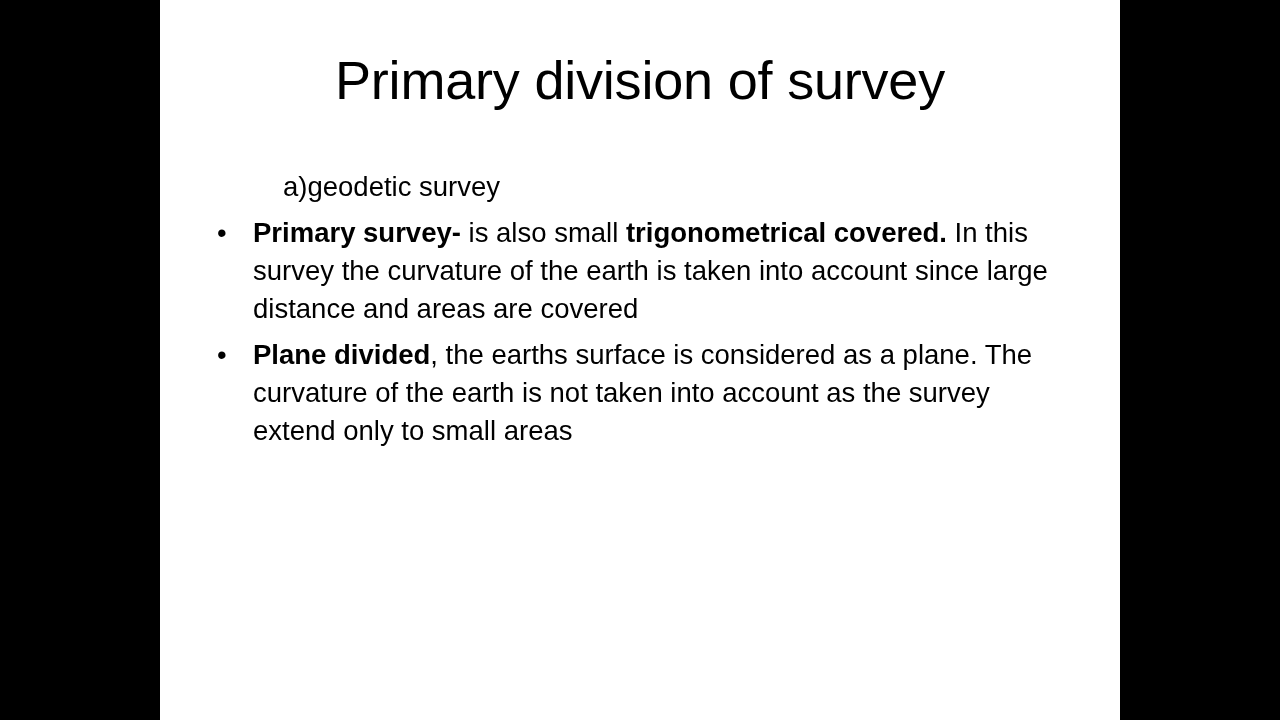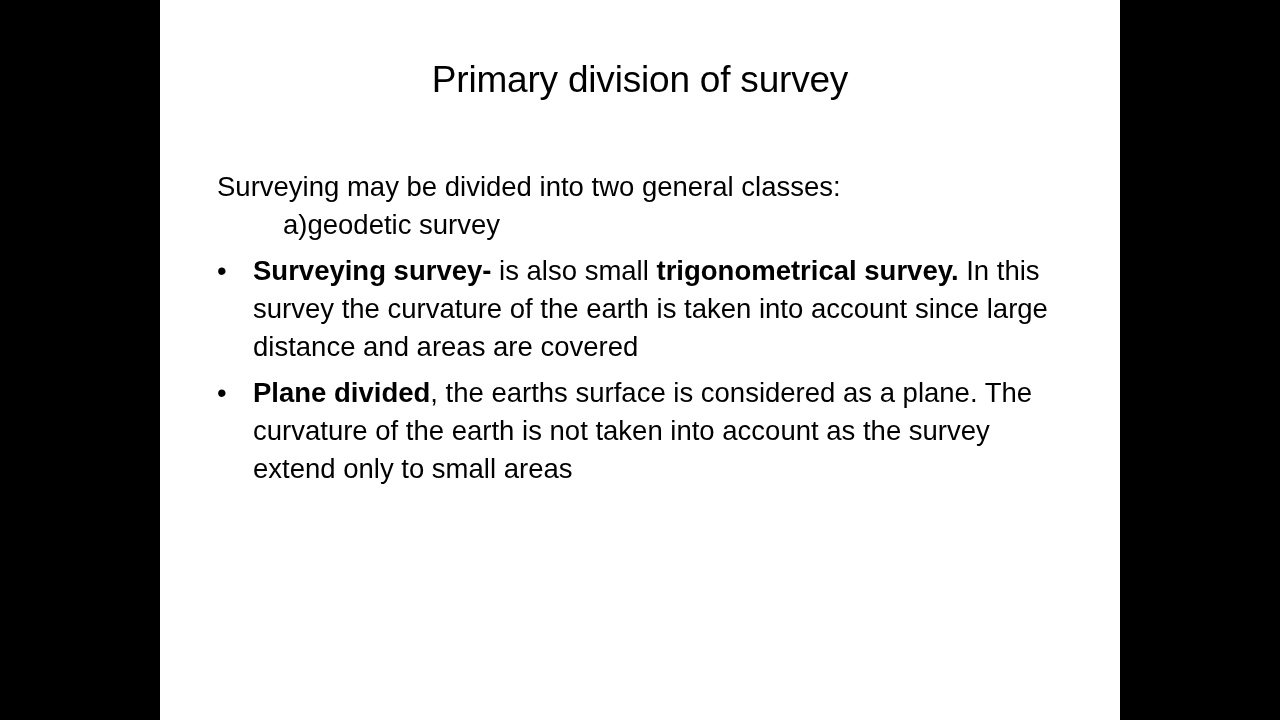"Primary division of survey" #slide-title { font-size: 37px -> 54px }
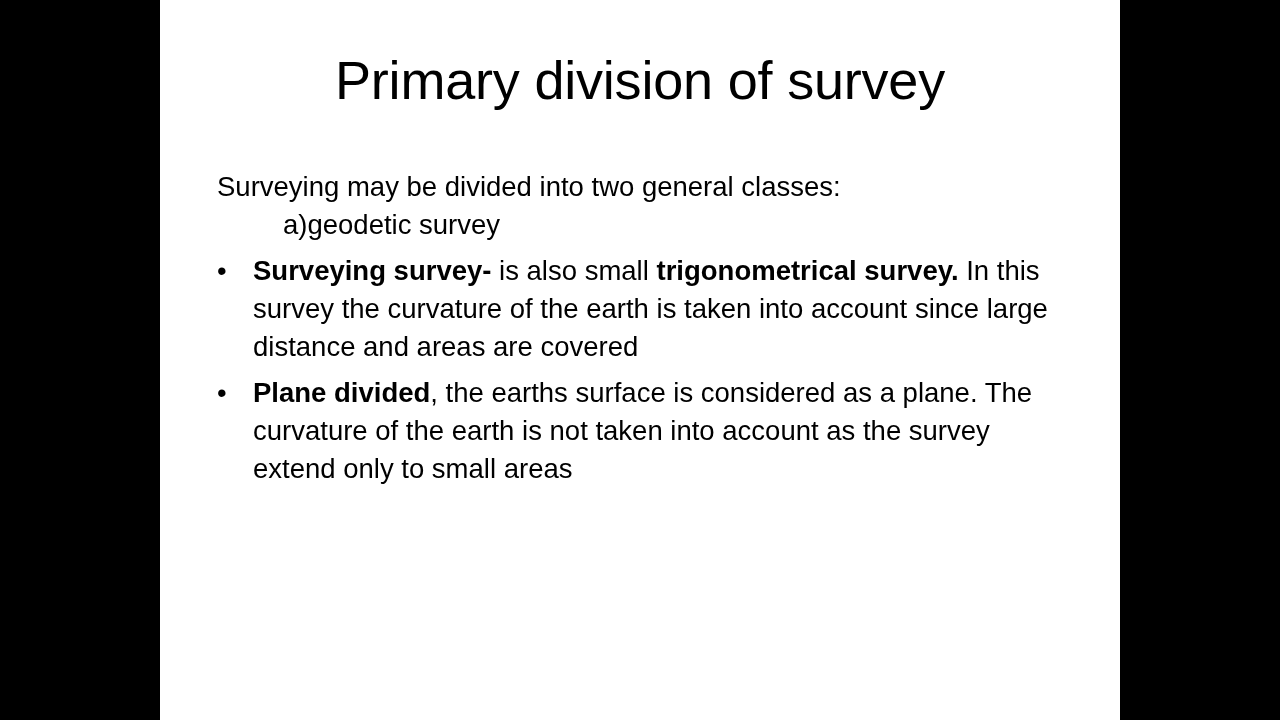"Surveying may be divided into" p.para-plain { html: <p>Surveying may be divided into two general classes:</p> -> none }
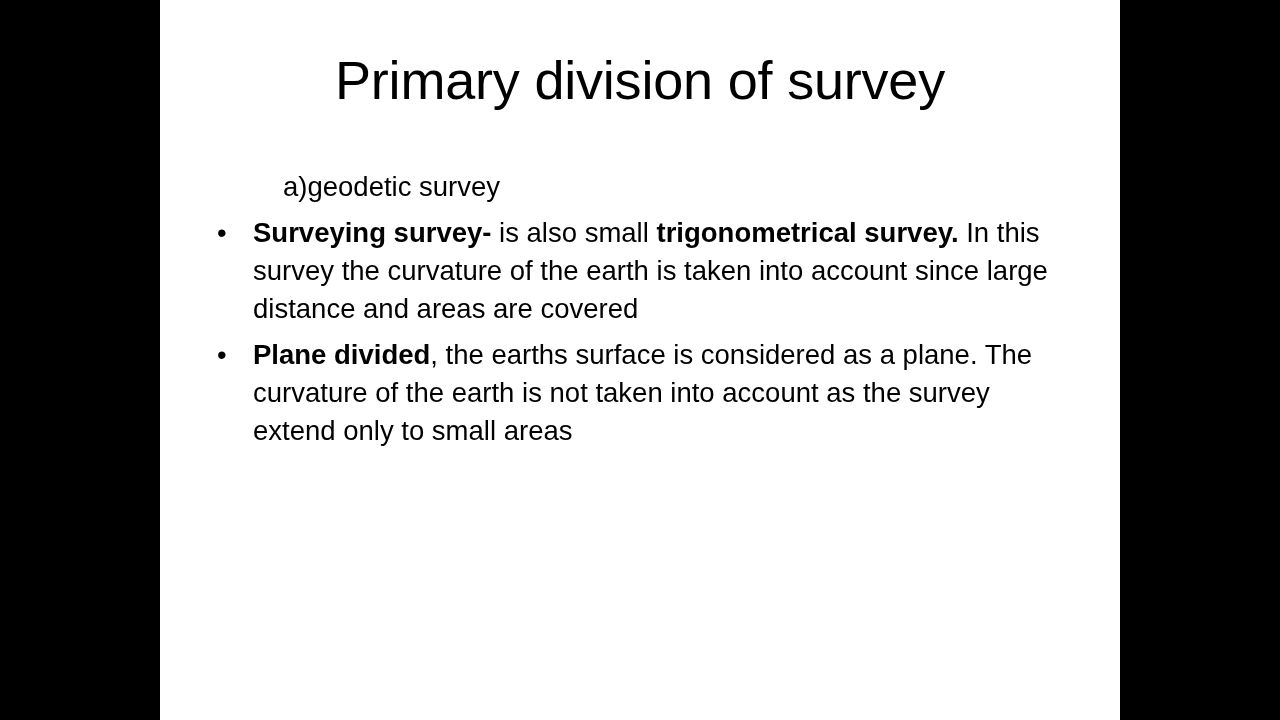"Surveying survey-" span.b { text: Surveying -> Primary }
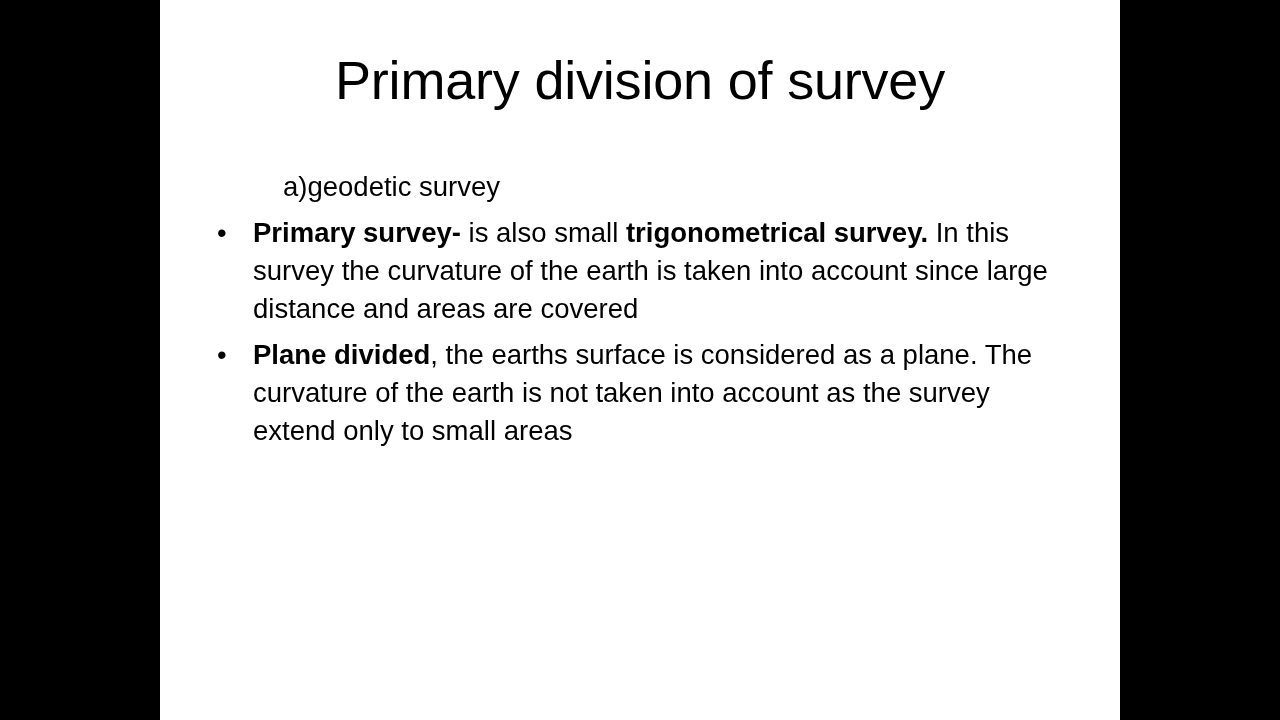"trigonometrical survey." span.b { text: survey -> covered }
